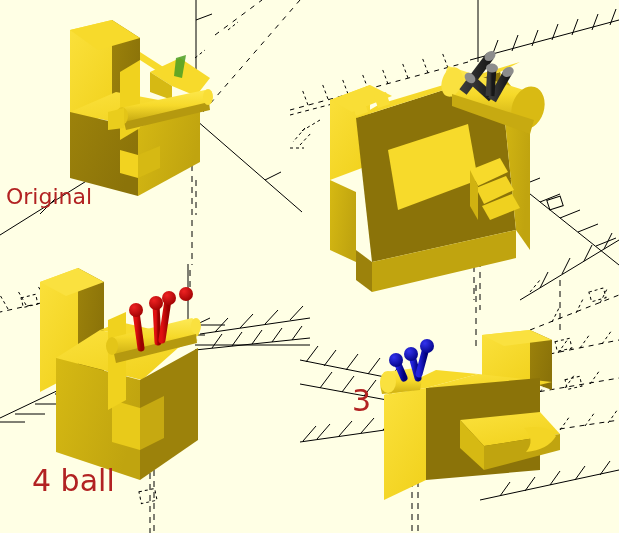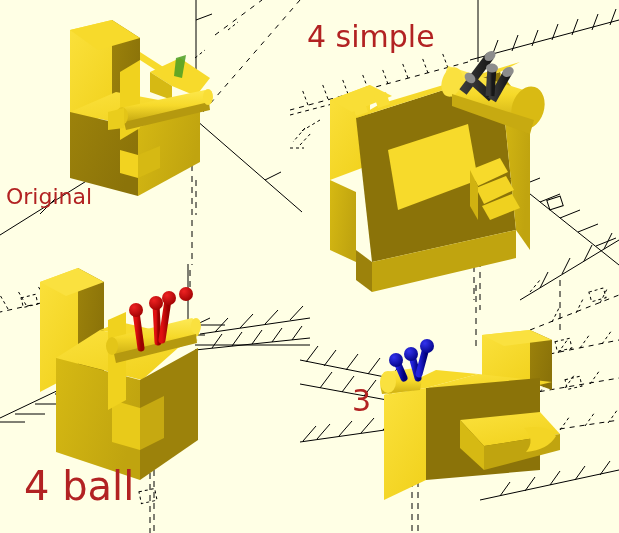"4 simple" div.model-label { html: <div>4 simple</div> -> none }
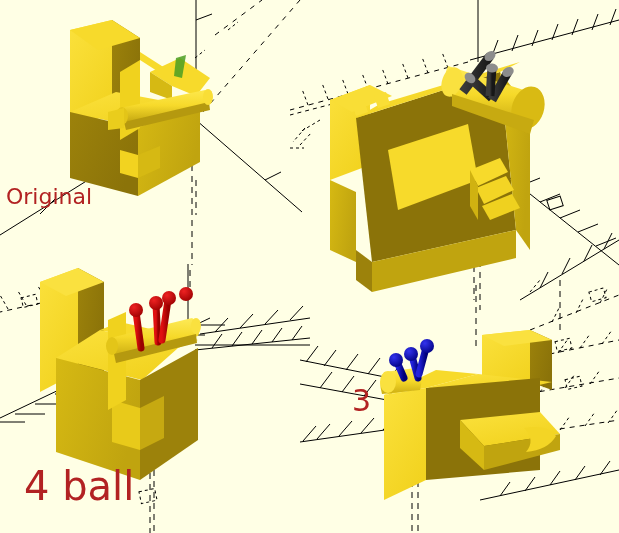"4 ball" div.model-label { font-size: 40px -> 30px; left: 24px -> 32px }
